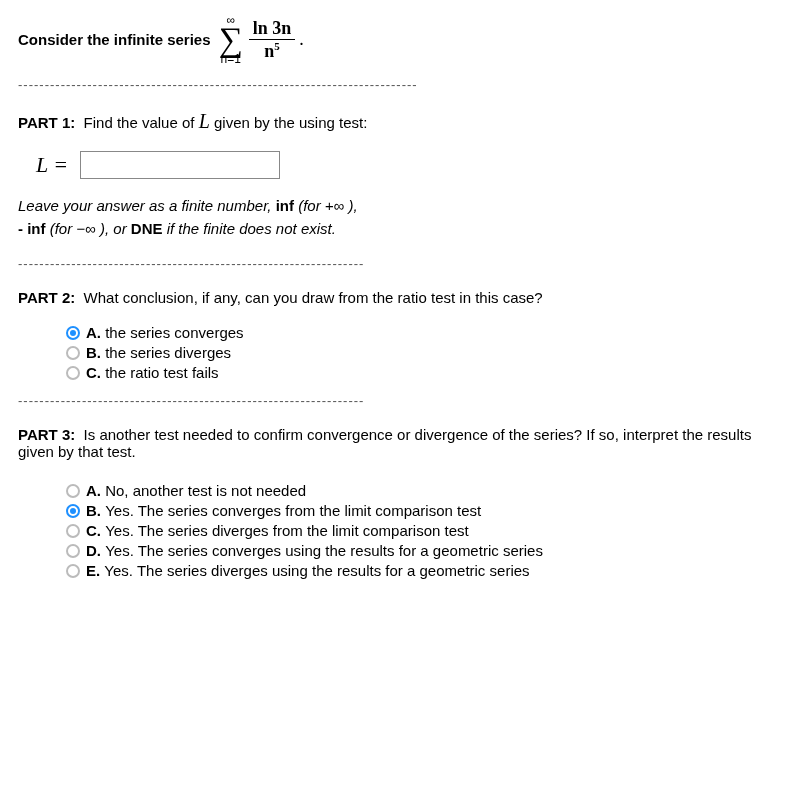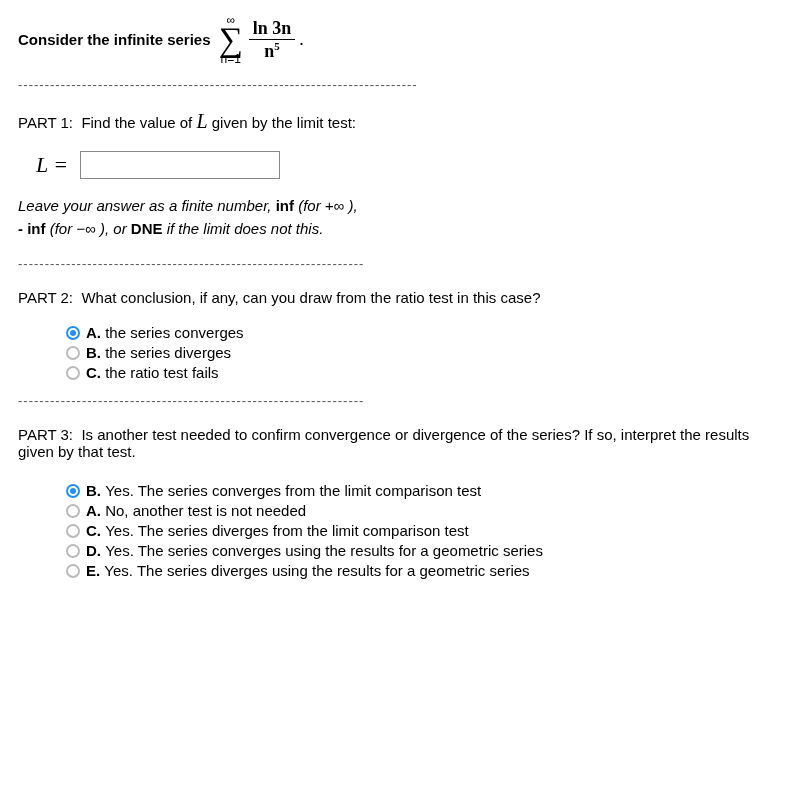"PART 1:" .part-heading b { font-weight: normal -> bold }
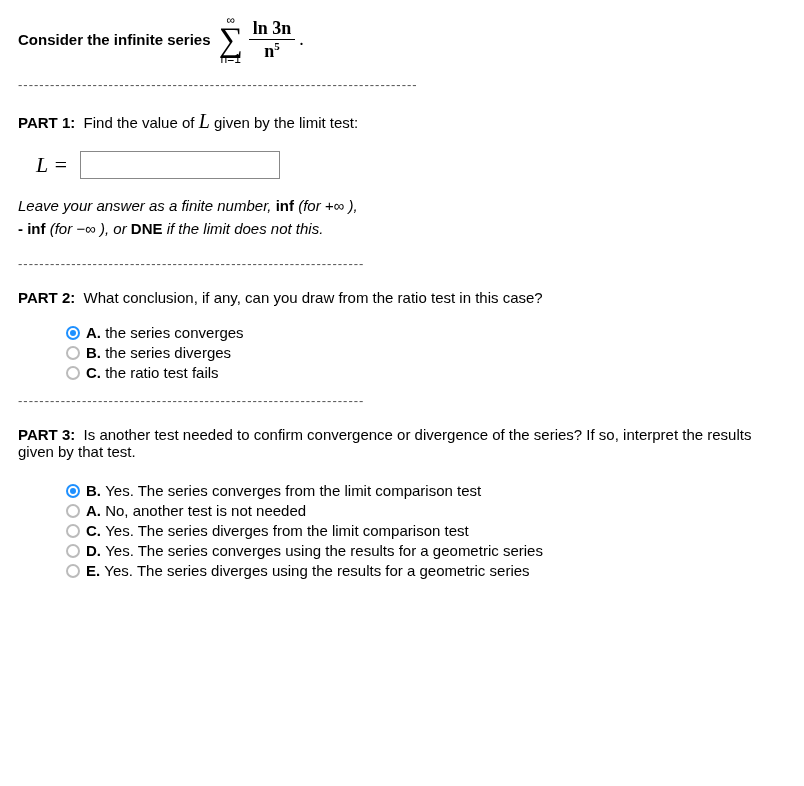"given by the limit test:" span { text: limit -> using }
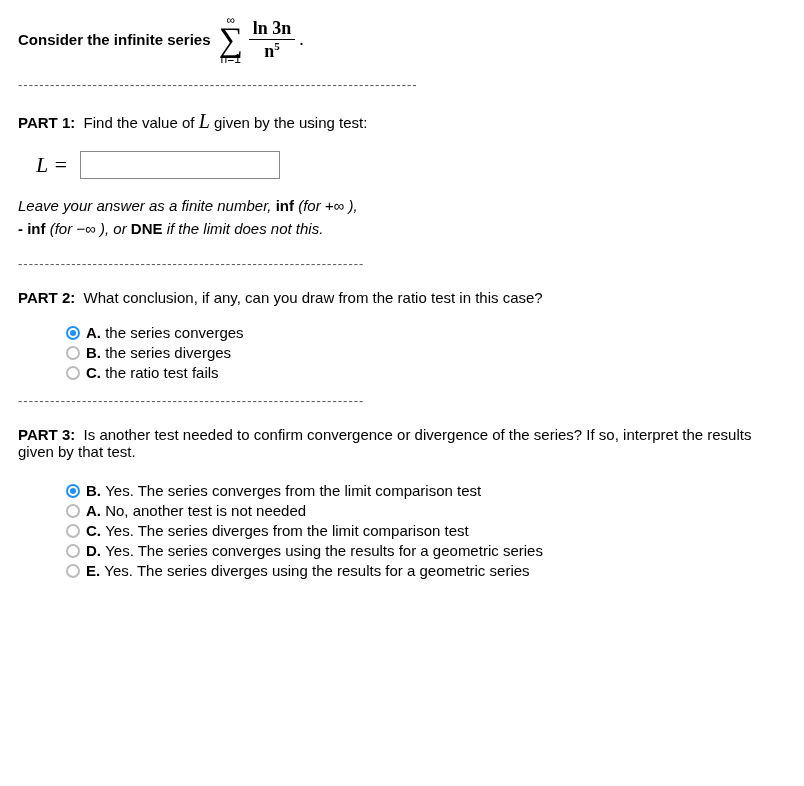"if the limit does not" span { text: limit does not this -> finite does not exist }
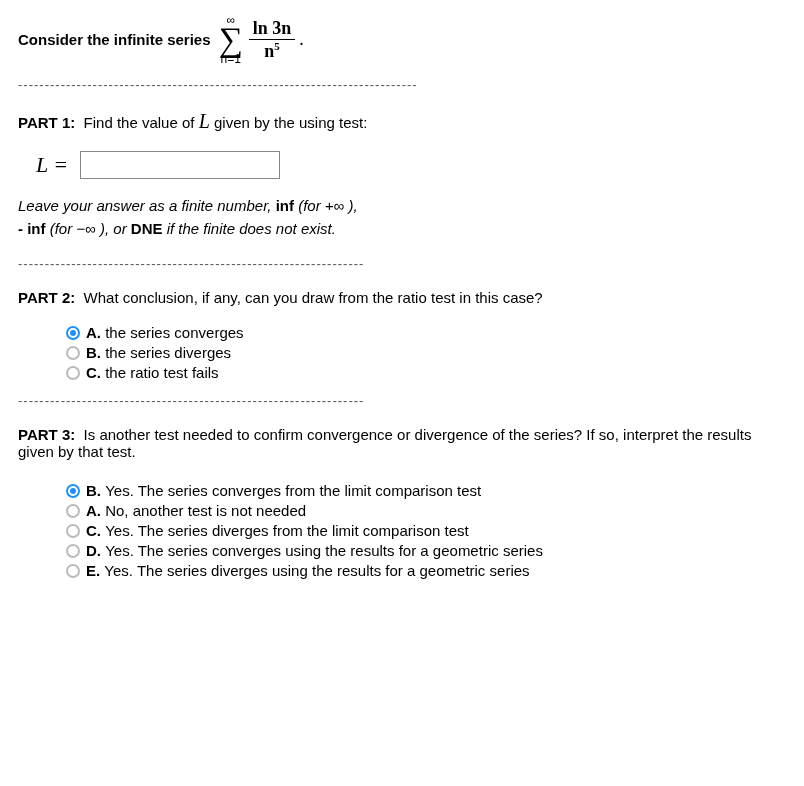"B. Yes. The series converges" div.opt-row { order: before "A. No, another test is" -> after "A. No, another test is" }
